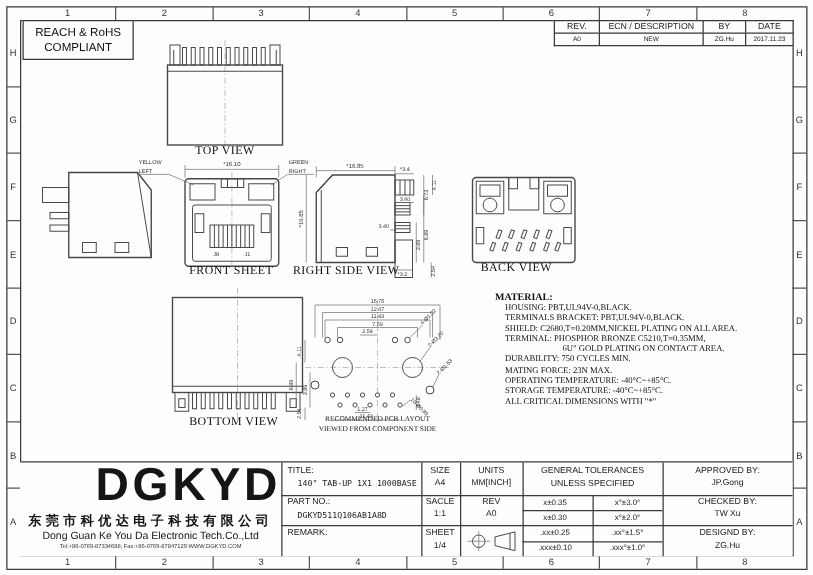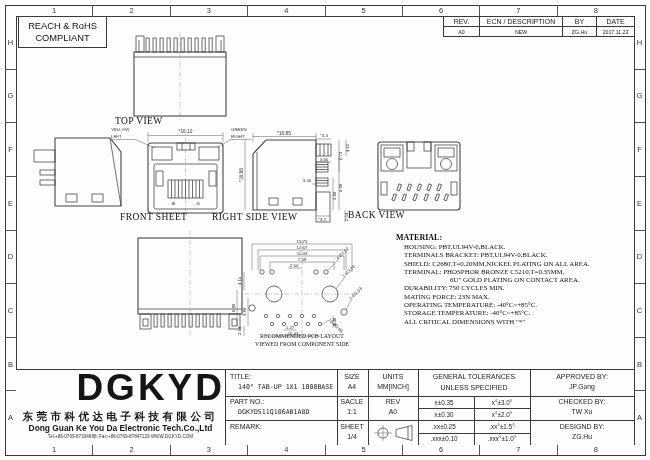"TOP VIEW" .vlabel { text-align: none -> center }
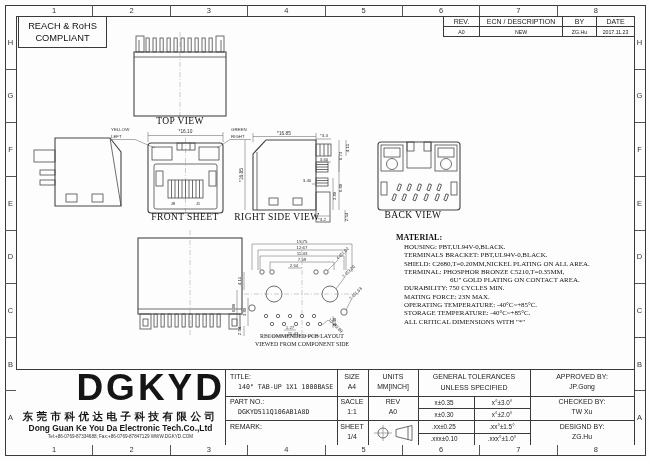"BOTTOM VIEW" div.vlabel { html: none -> <div>BOTTOM VIEW</div> }
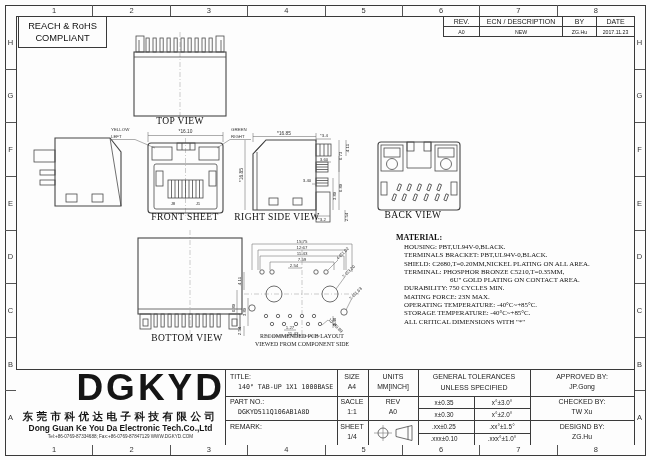"Dong Guan Ke You Da" #company-en { font-weight: bold -> none }
